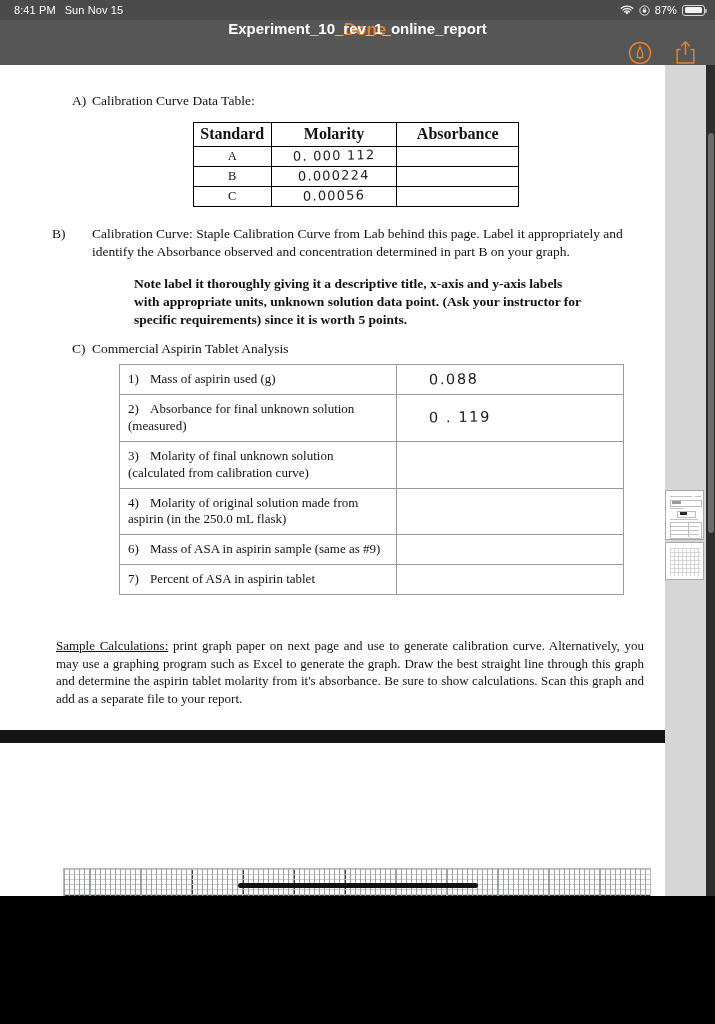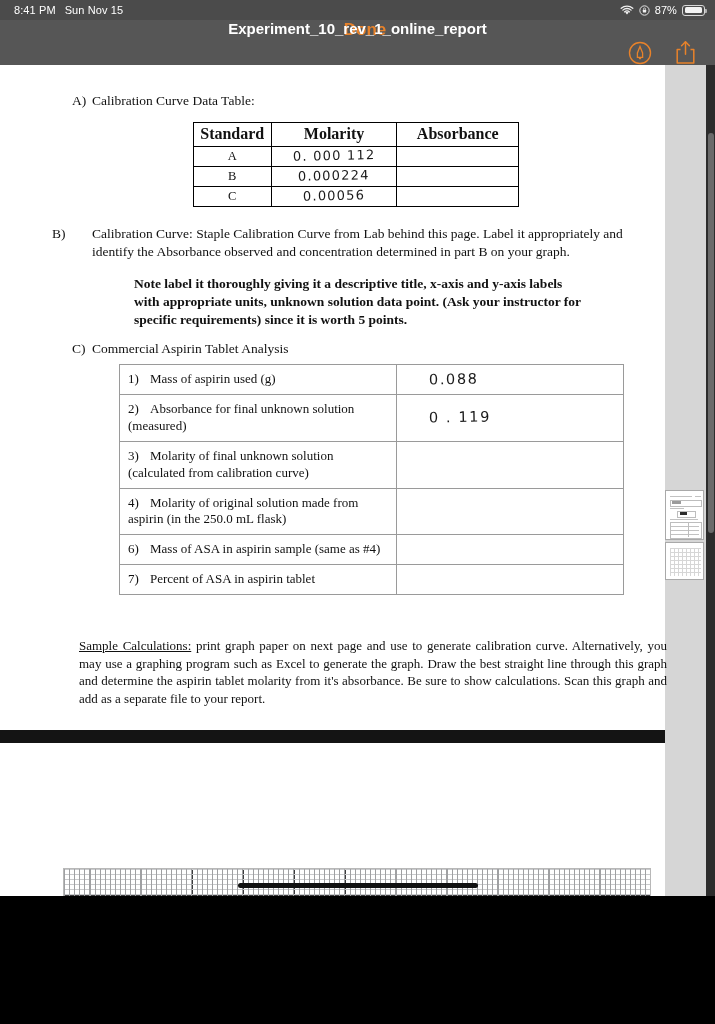"Mass of ASA in aspirin" span { text: 4 -> 9 }
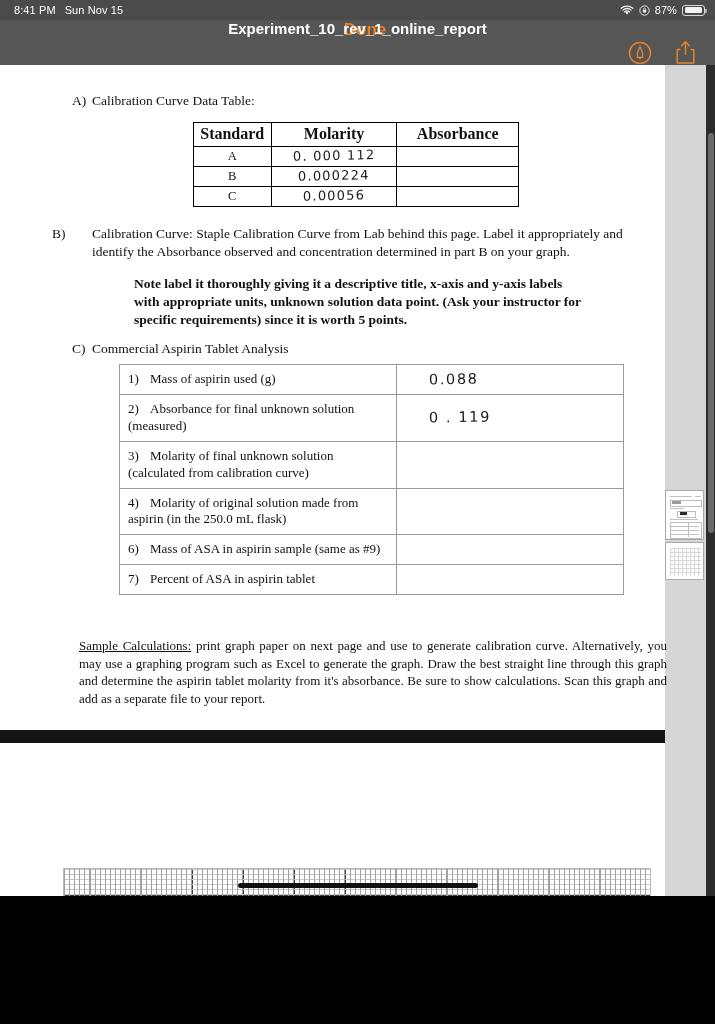"Sample Calculations: print graph paper" .sample-calc { left: 79px -> 56px }
